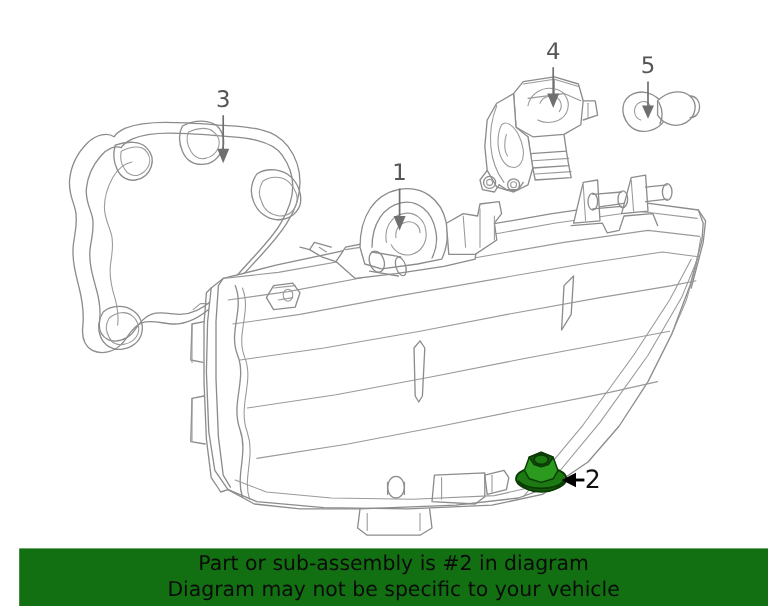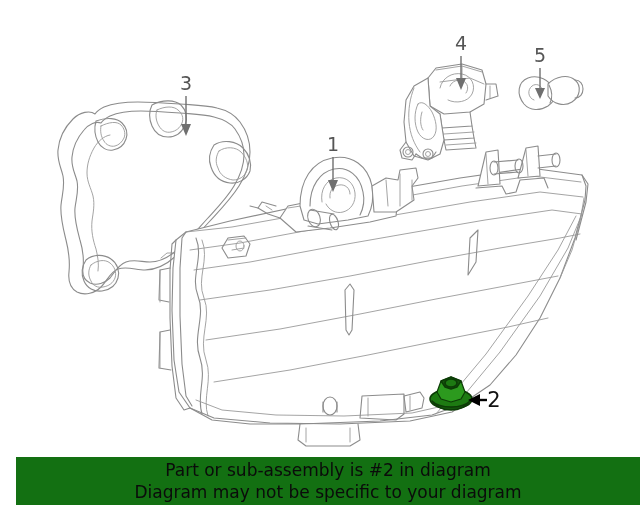"Diagram may not be specific" div.banner-line { text: diagram -> vehicle }
